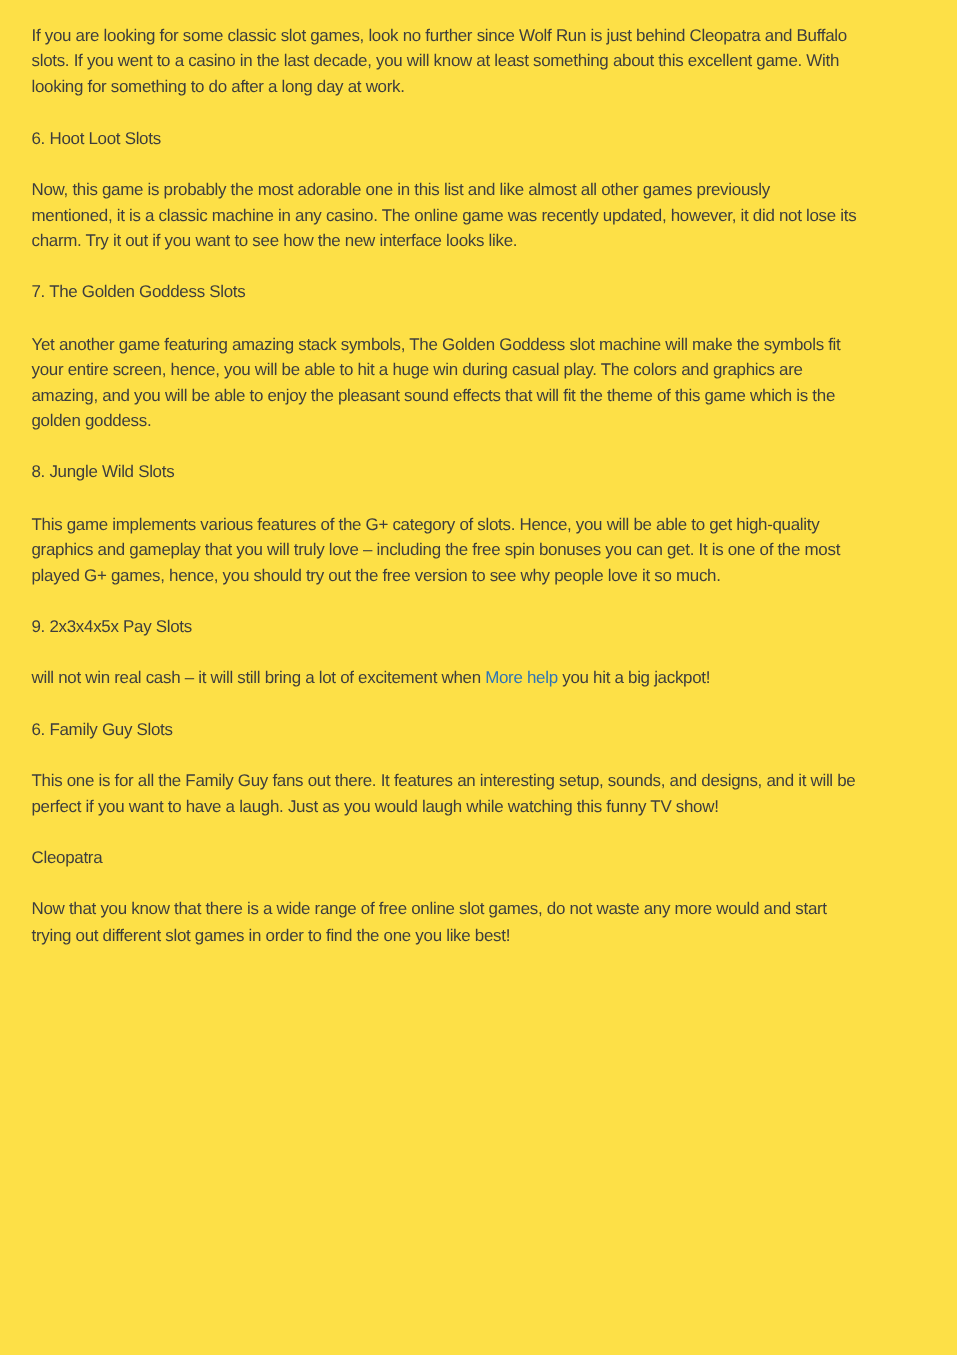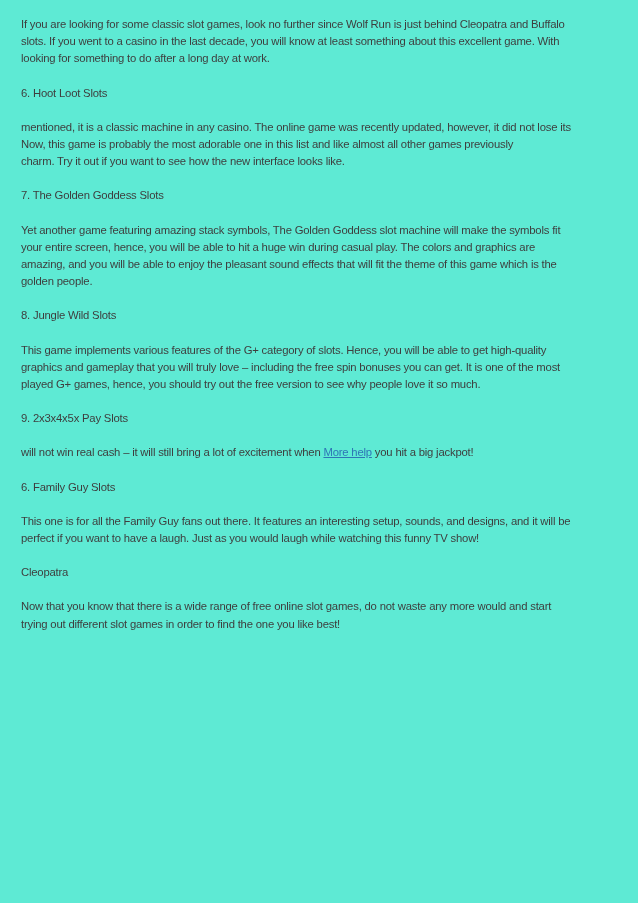"If you are looking for" .page { background: #5eead4 -> #fde047 }
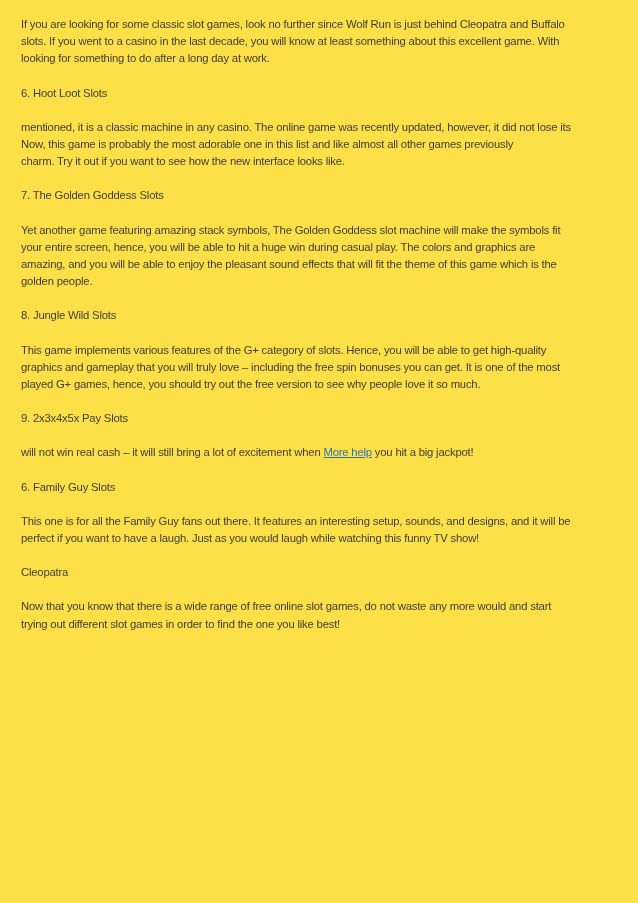"mentioned, it is a classic" span.line { order: before "Now, this game is probably" -> after "Now, this game is probably" }
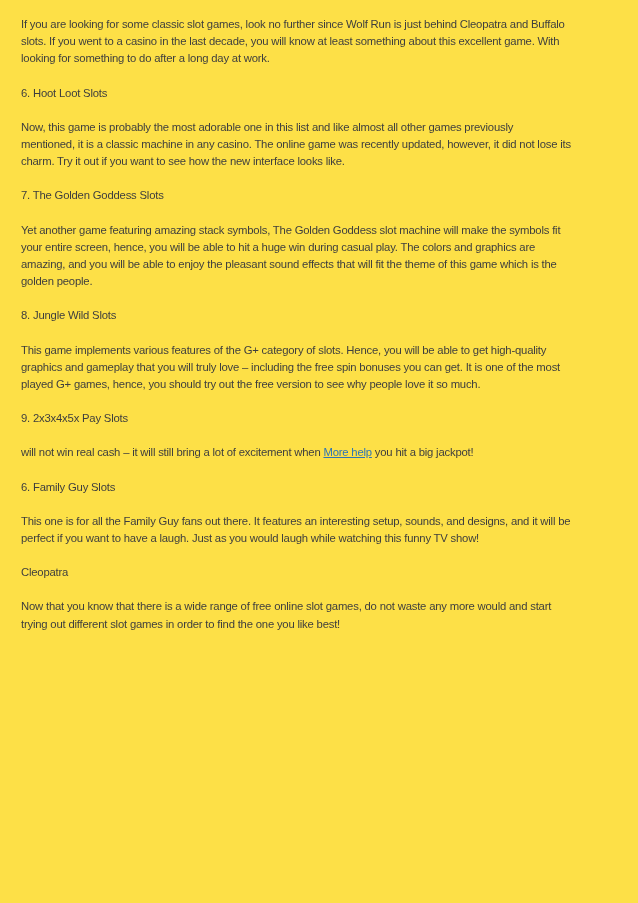"golden people." span.seg { text: people -> goddess }
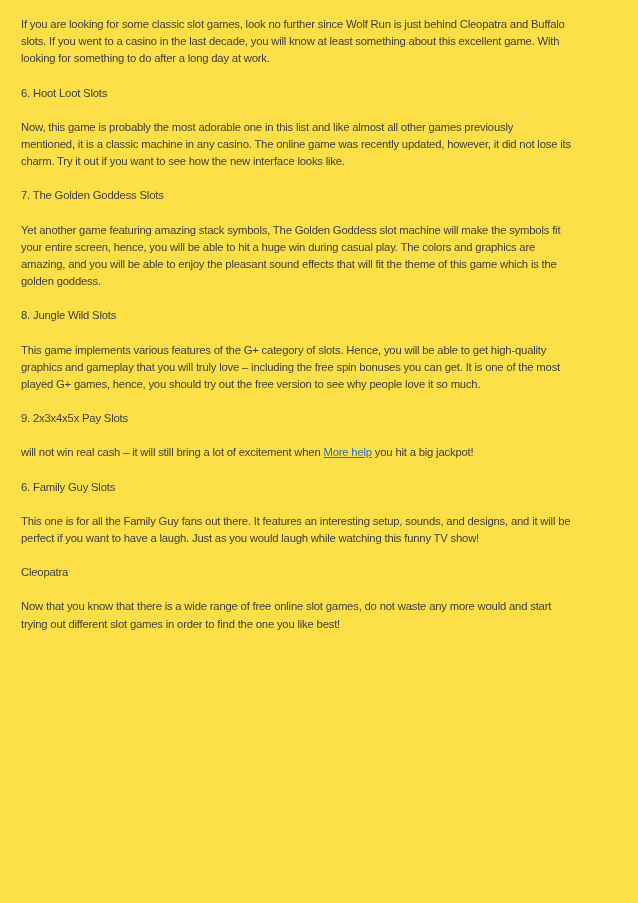"More help" a.link { text-decoration: underline -> none }
